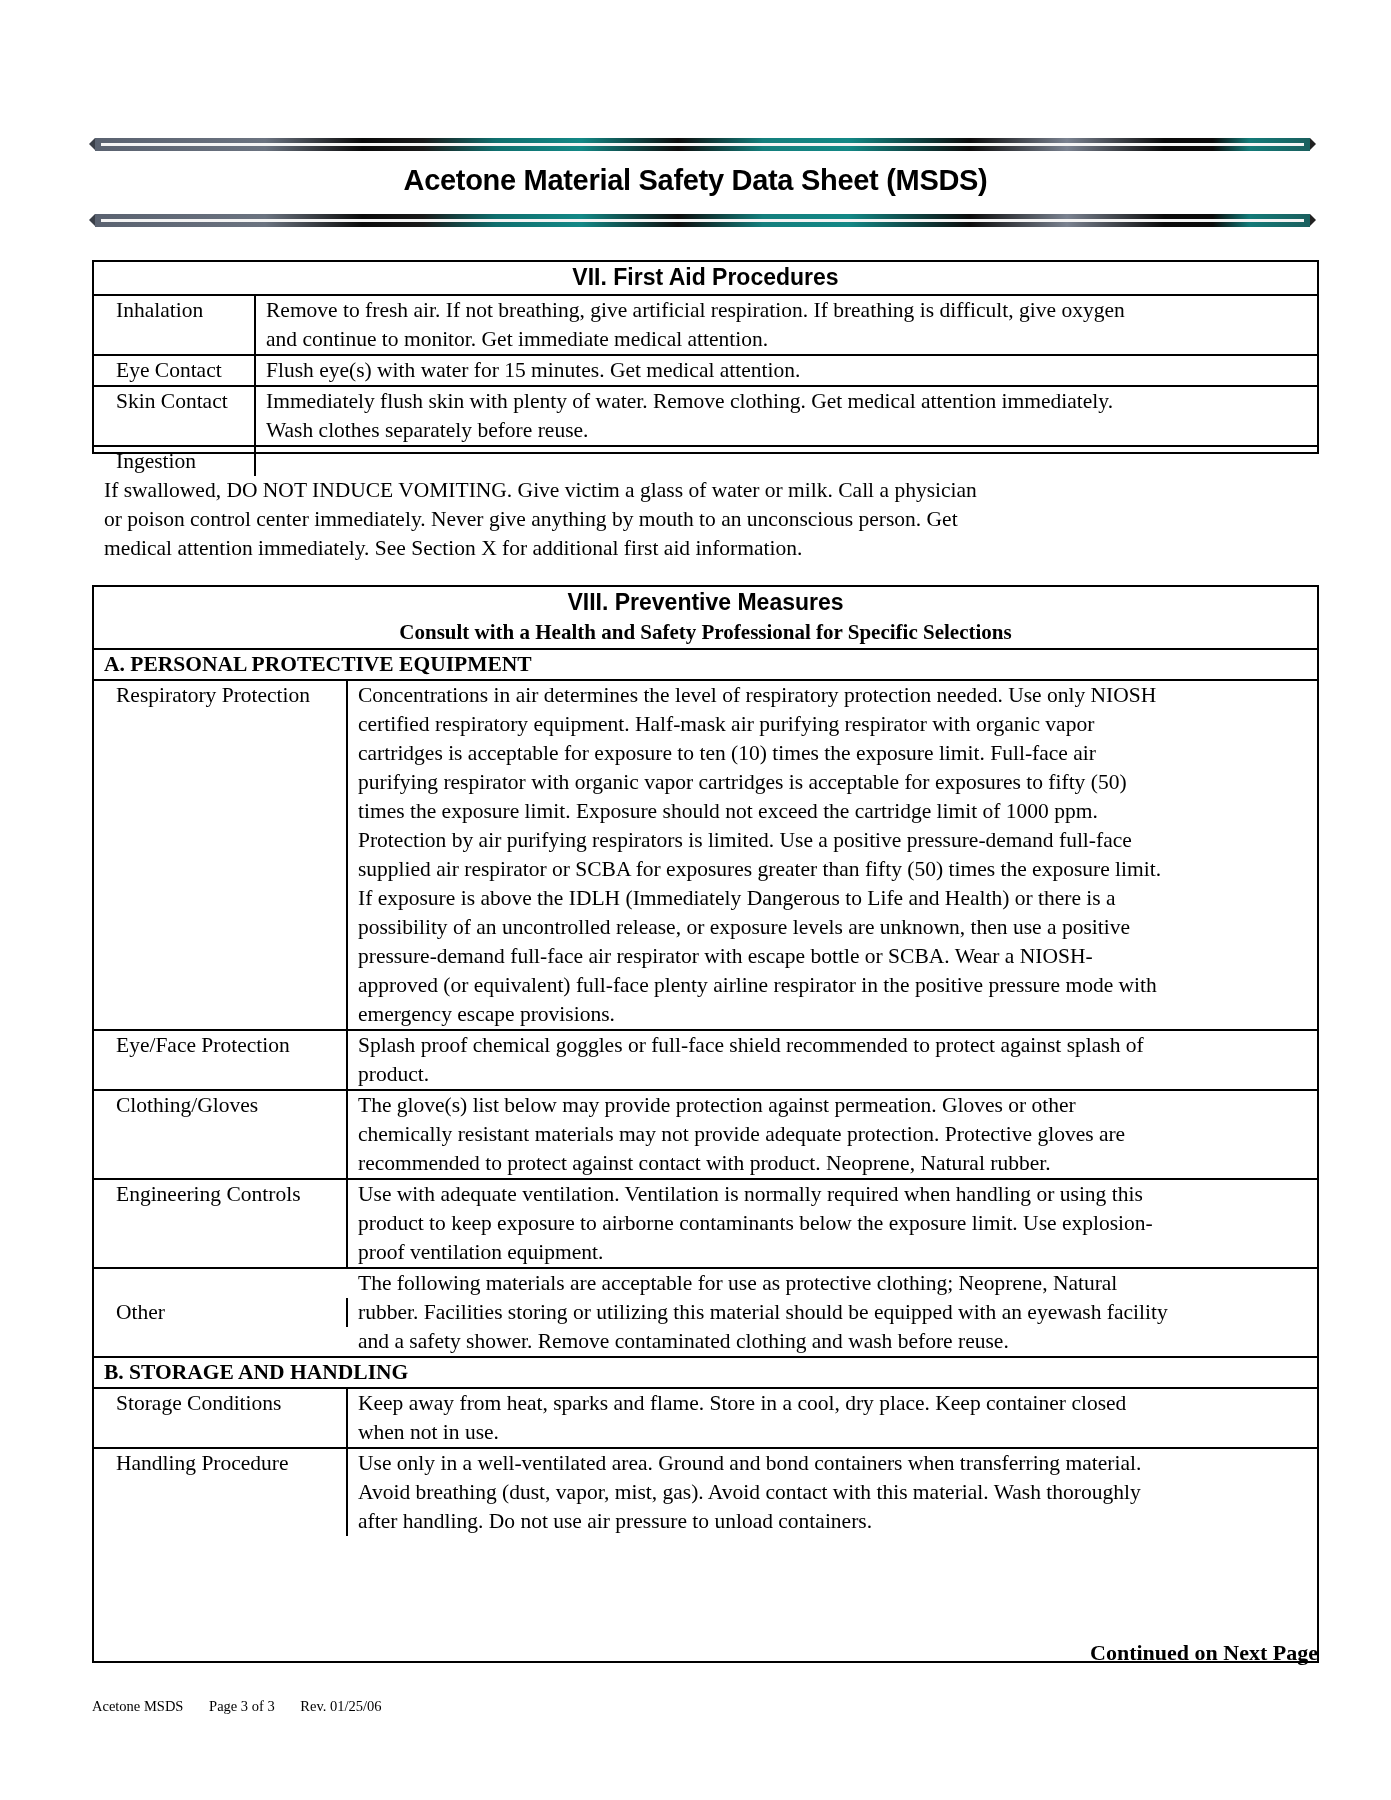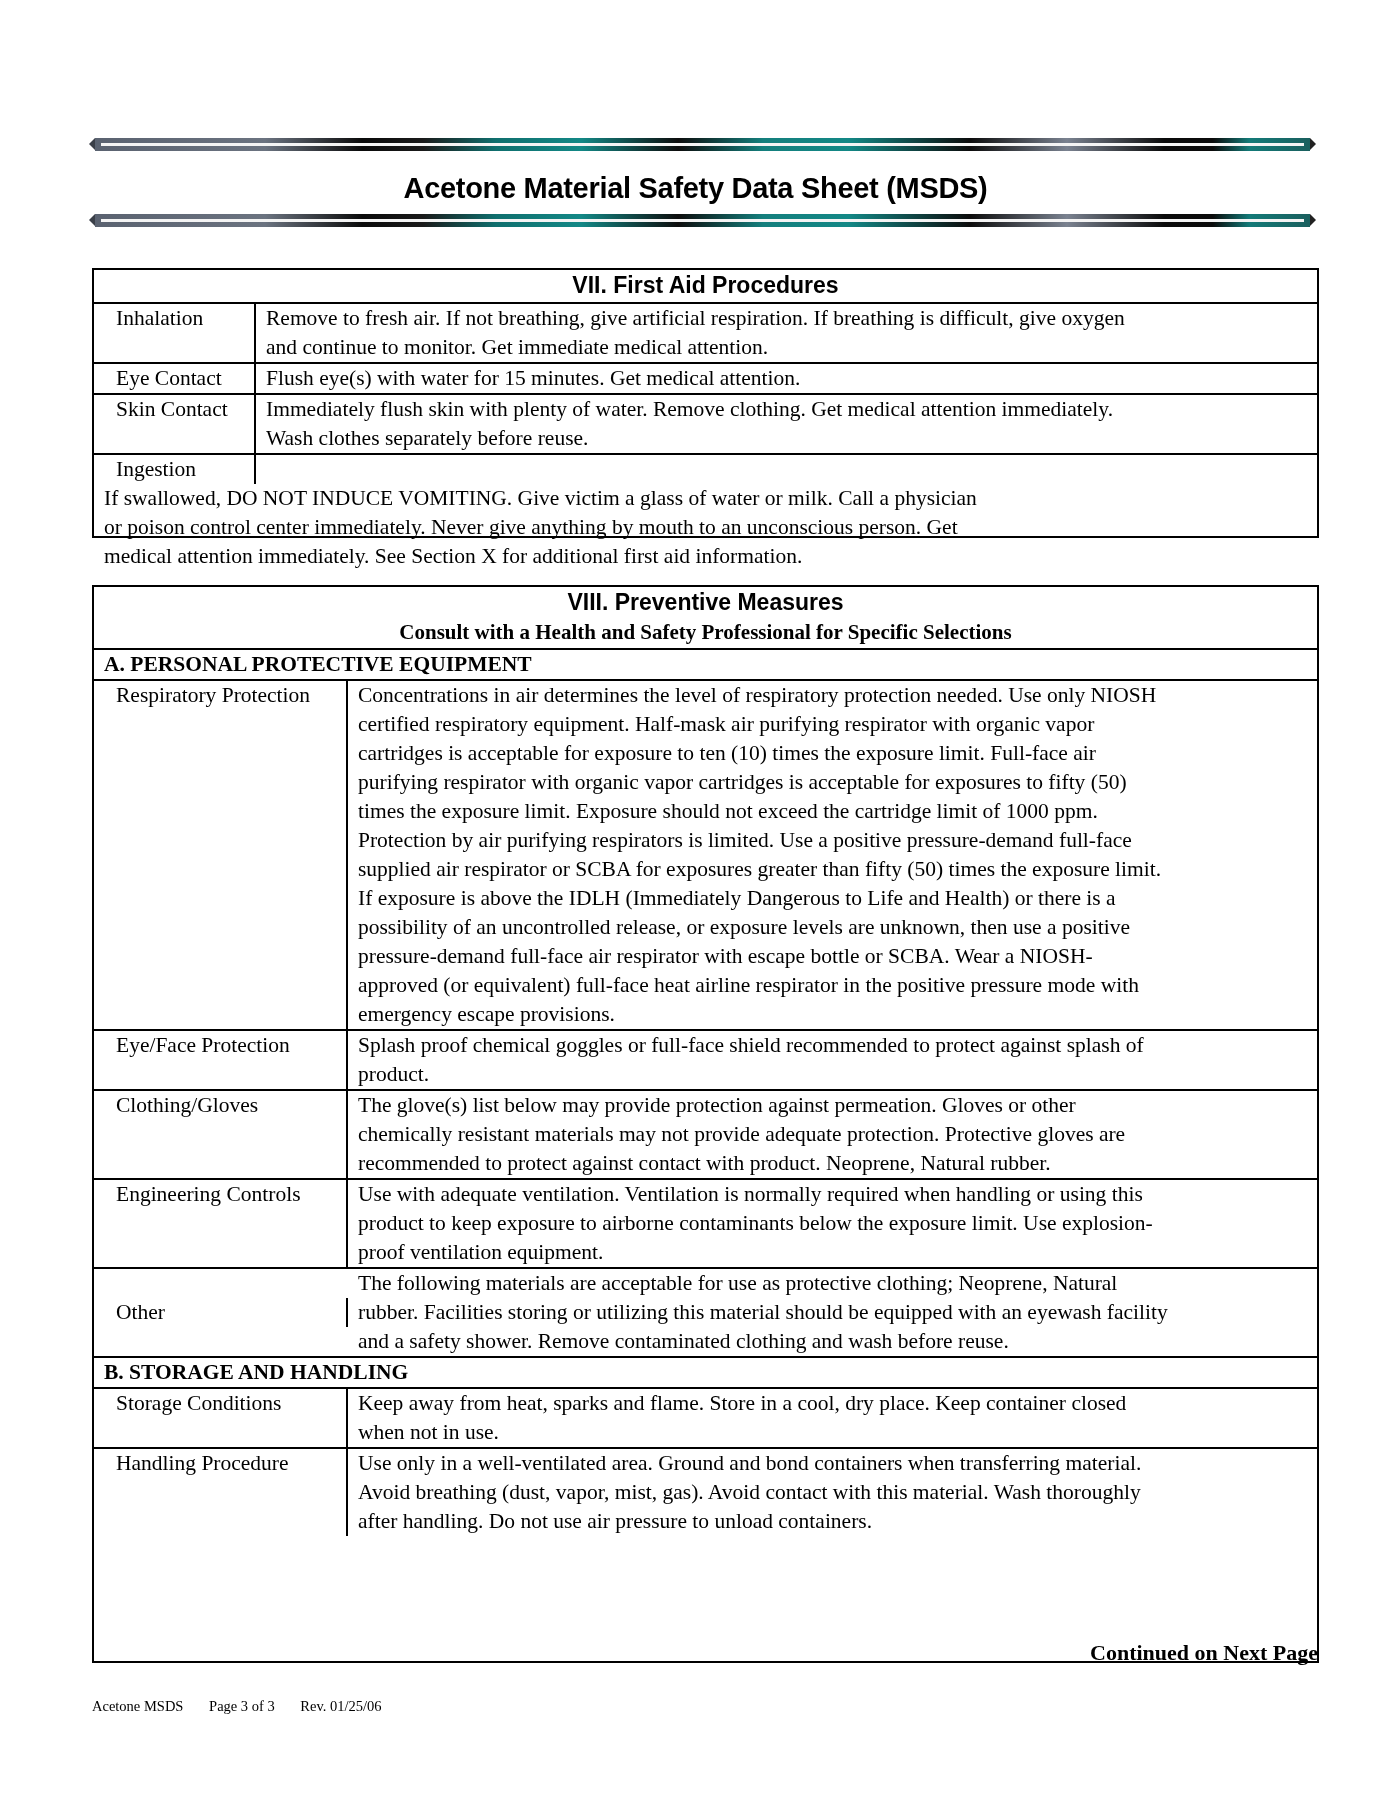"Acetone Material Safety Data Sheet" .doc-title { top: 168px -> 160px }
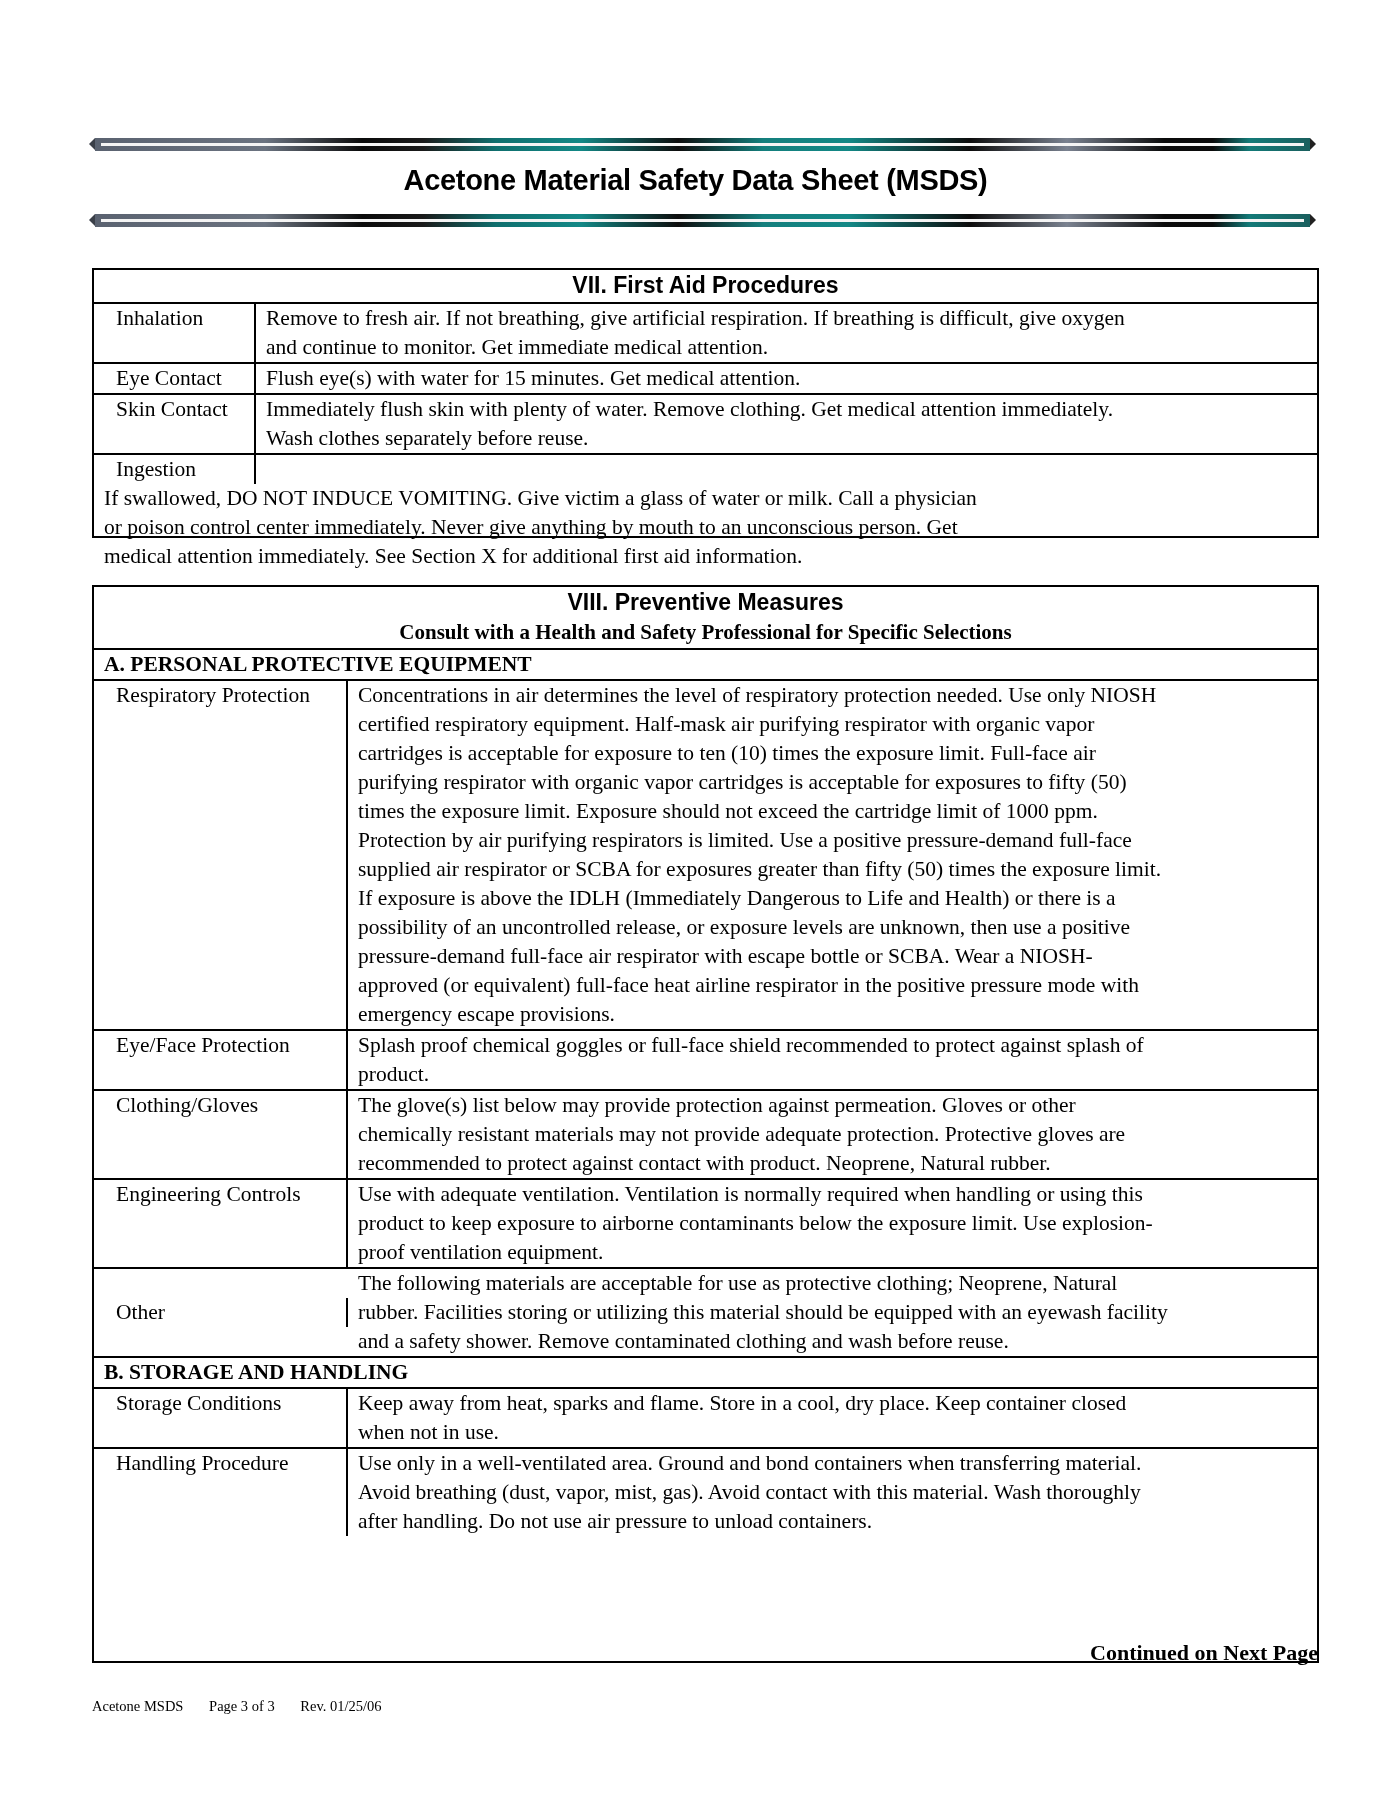"VII. First Aid Procedures" div.tbl { height: 270px -> 194px; top: 268px -> 260px }
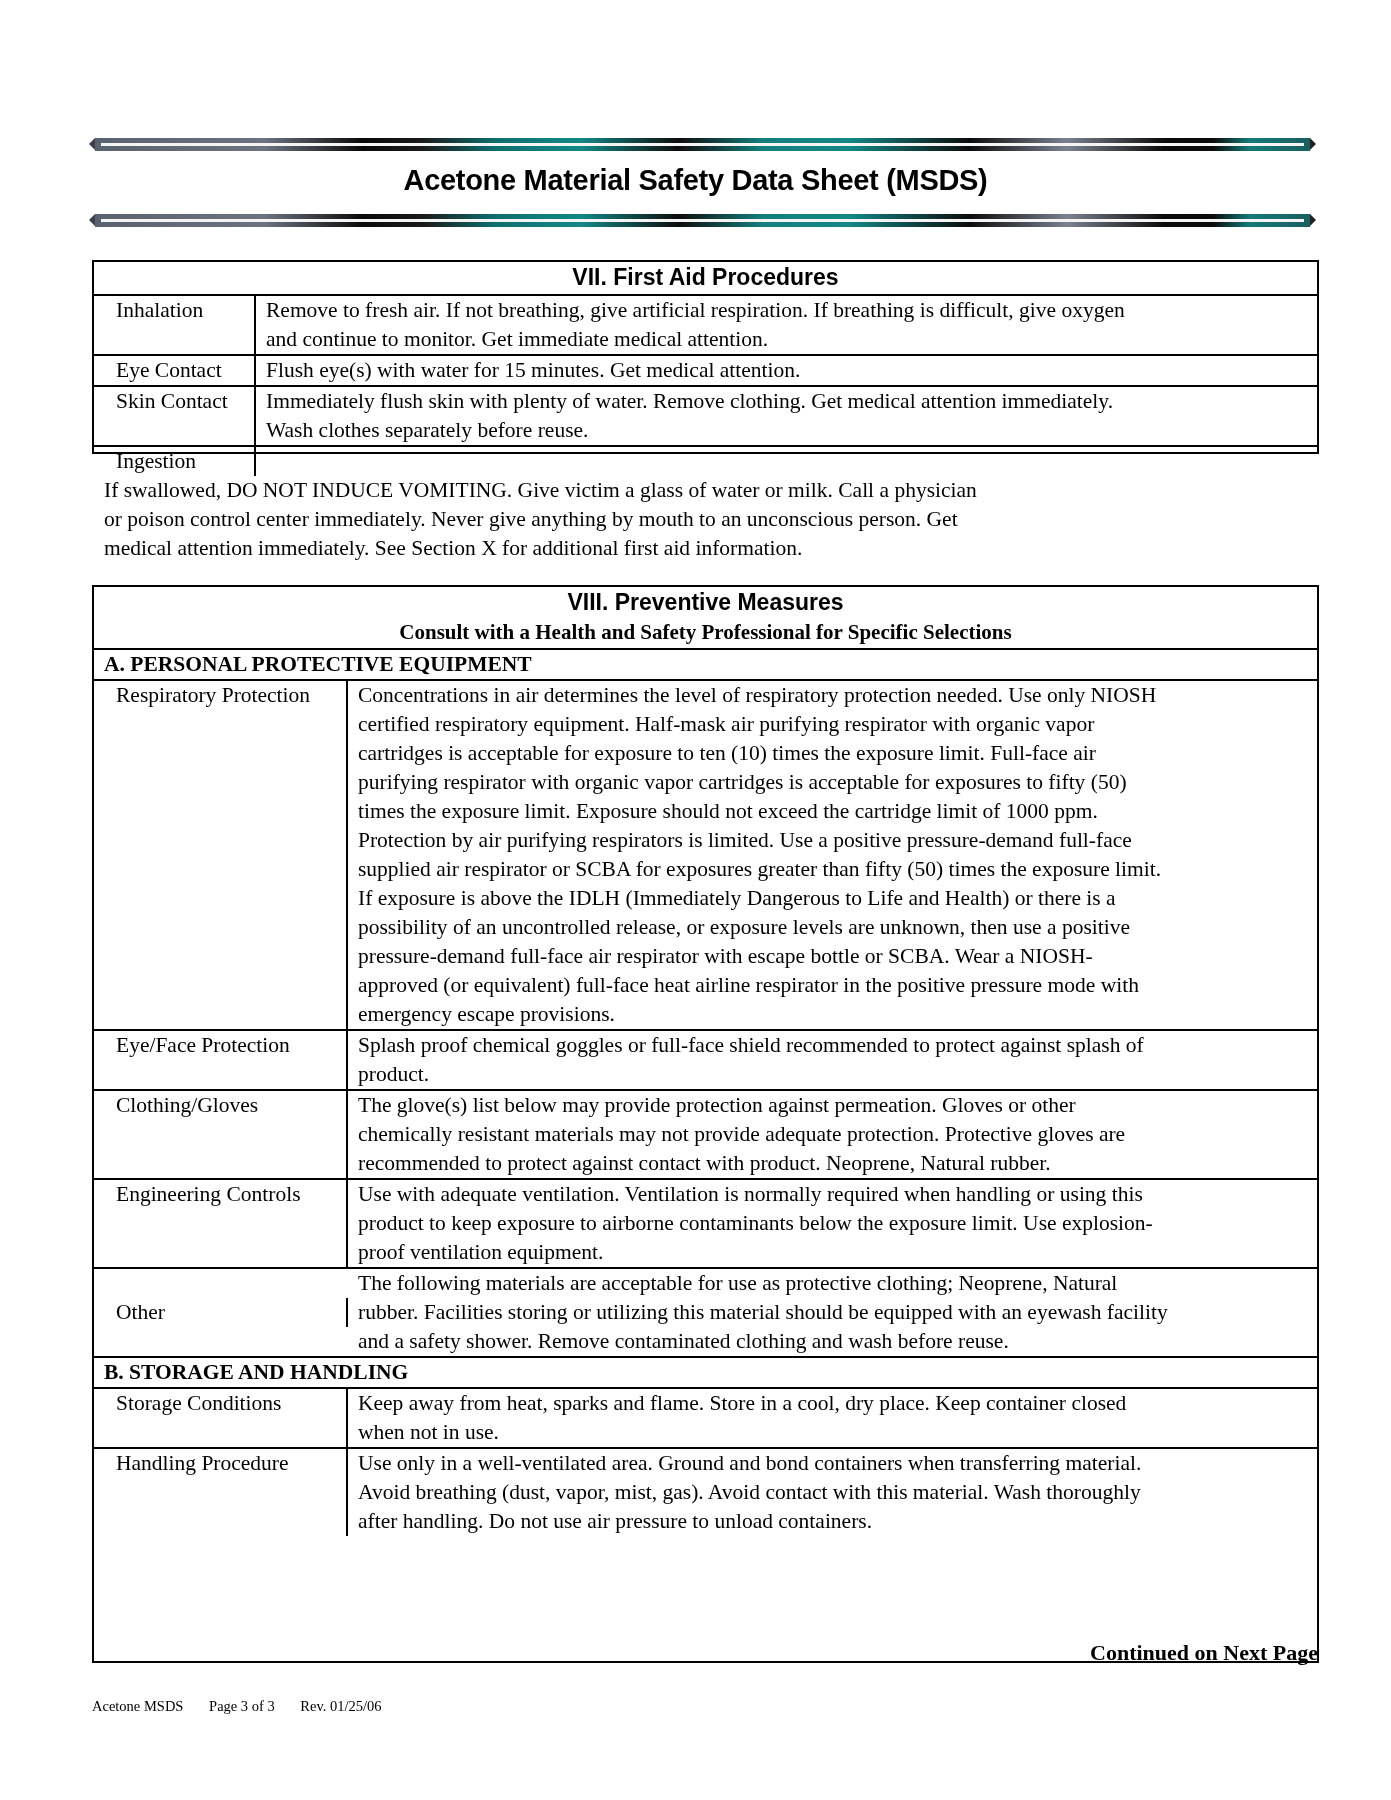"approved (or equivalent) full-face heat" span.line { text: heat -> plenty }
